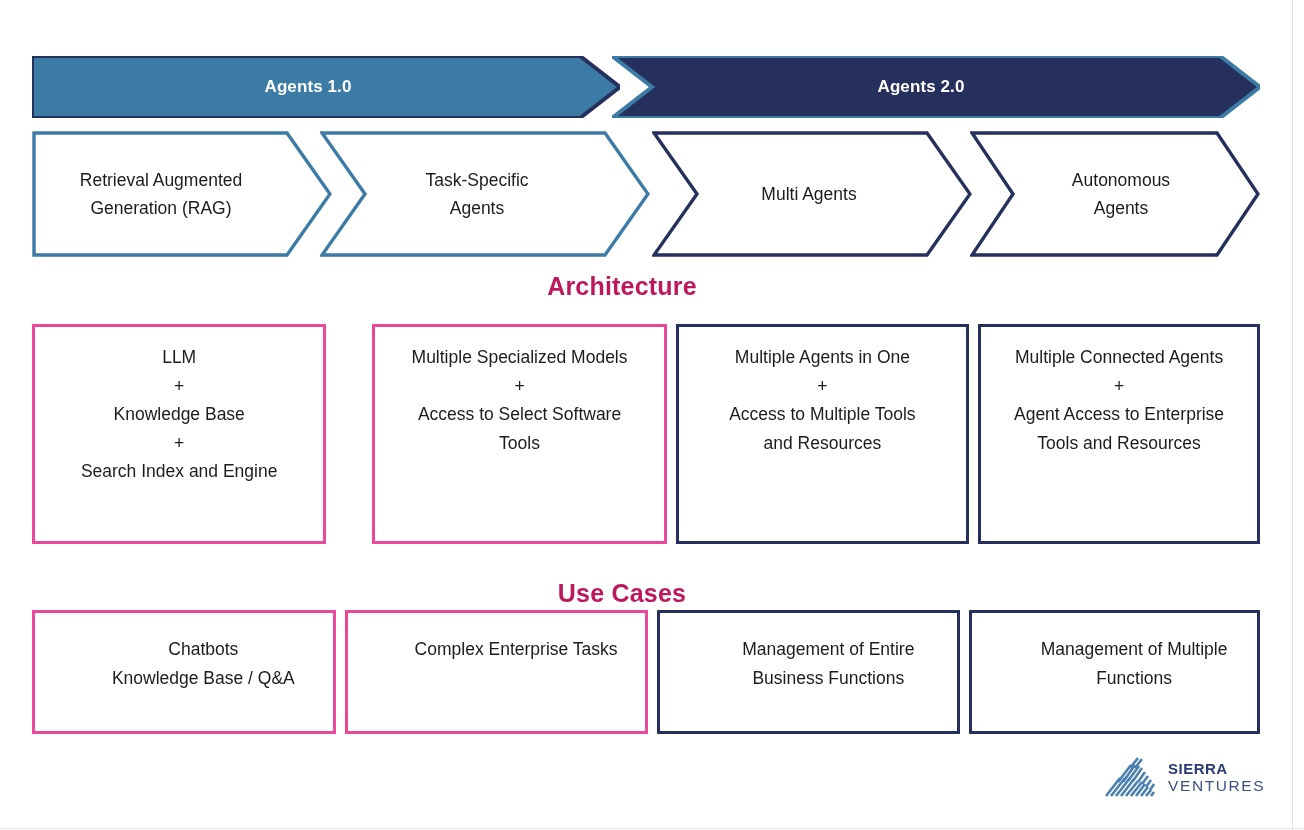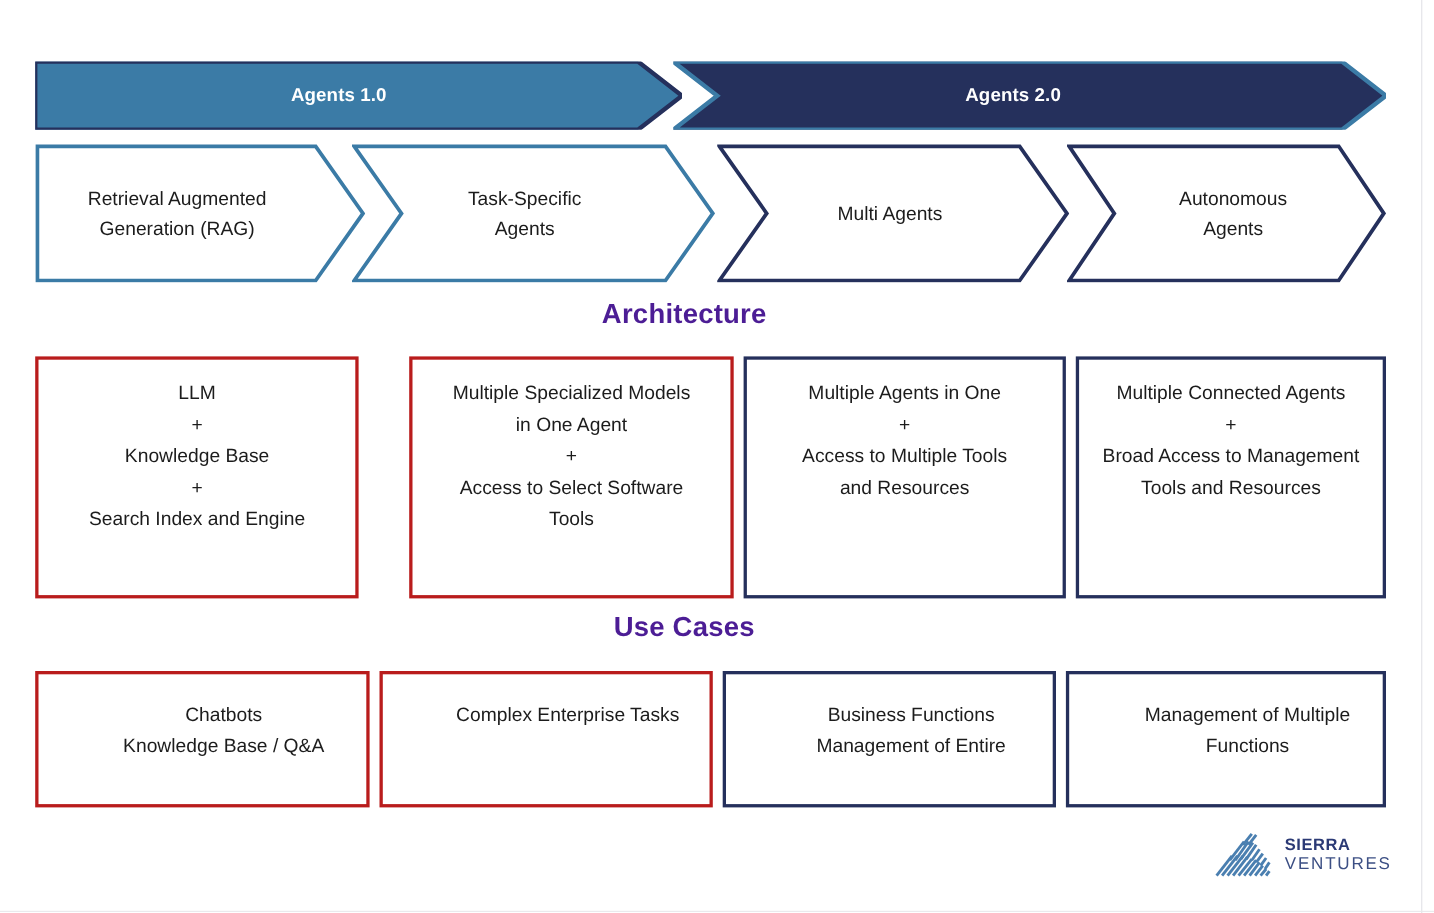"Architecture" .section-title { color: #4c1d95 -> #be185d }
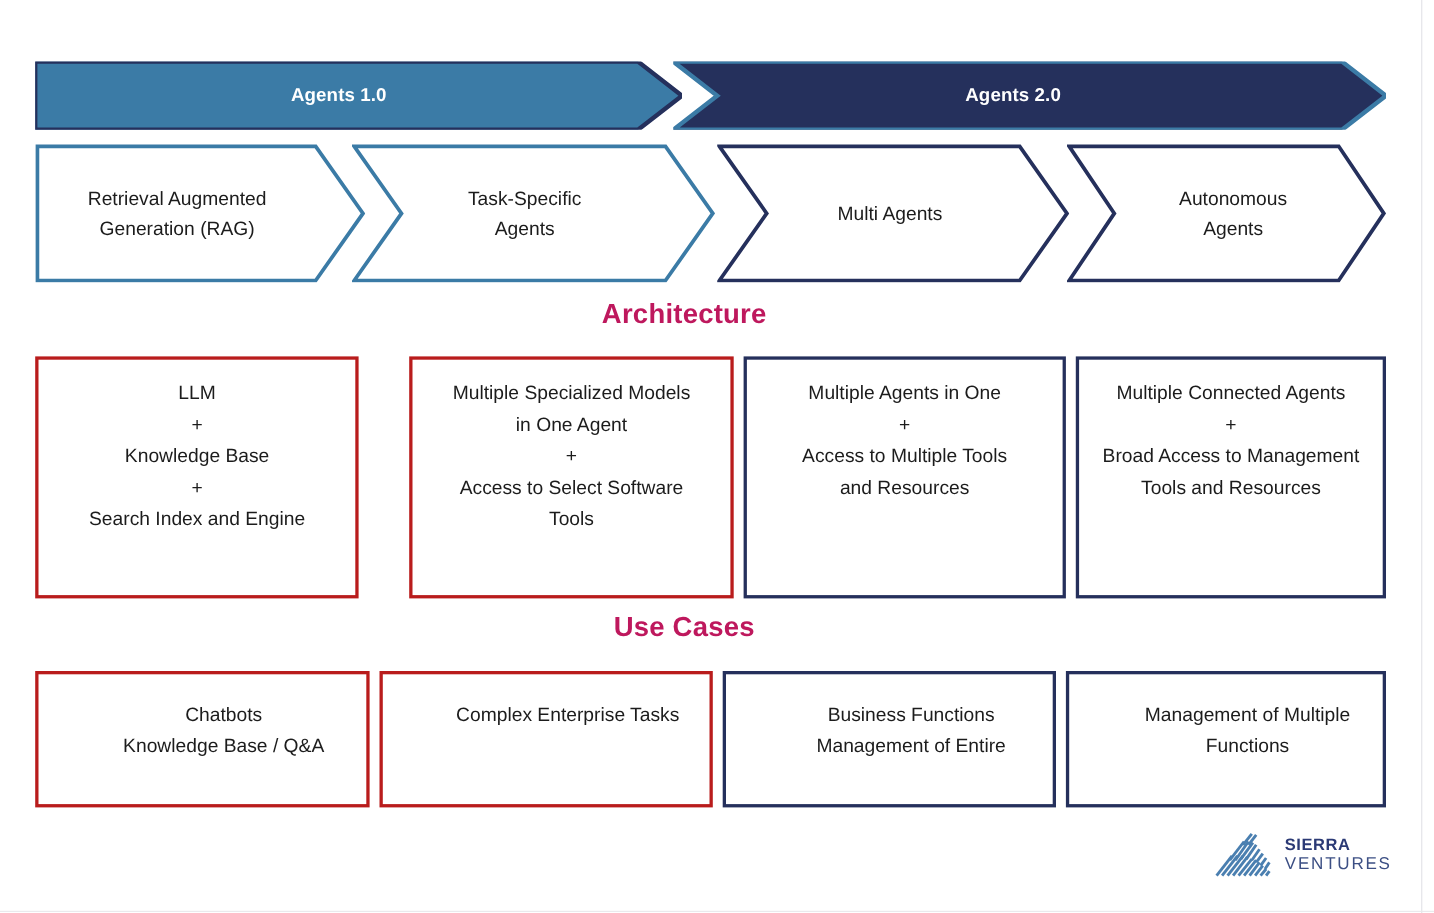"LLM" .info-box.gen1 { border: 3px solid #b91c1c -> 3px solid #ec4899 }
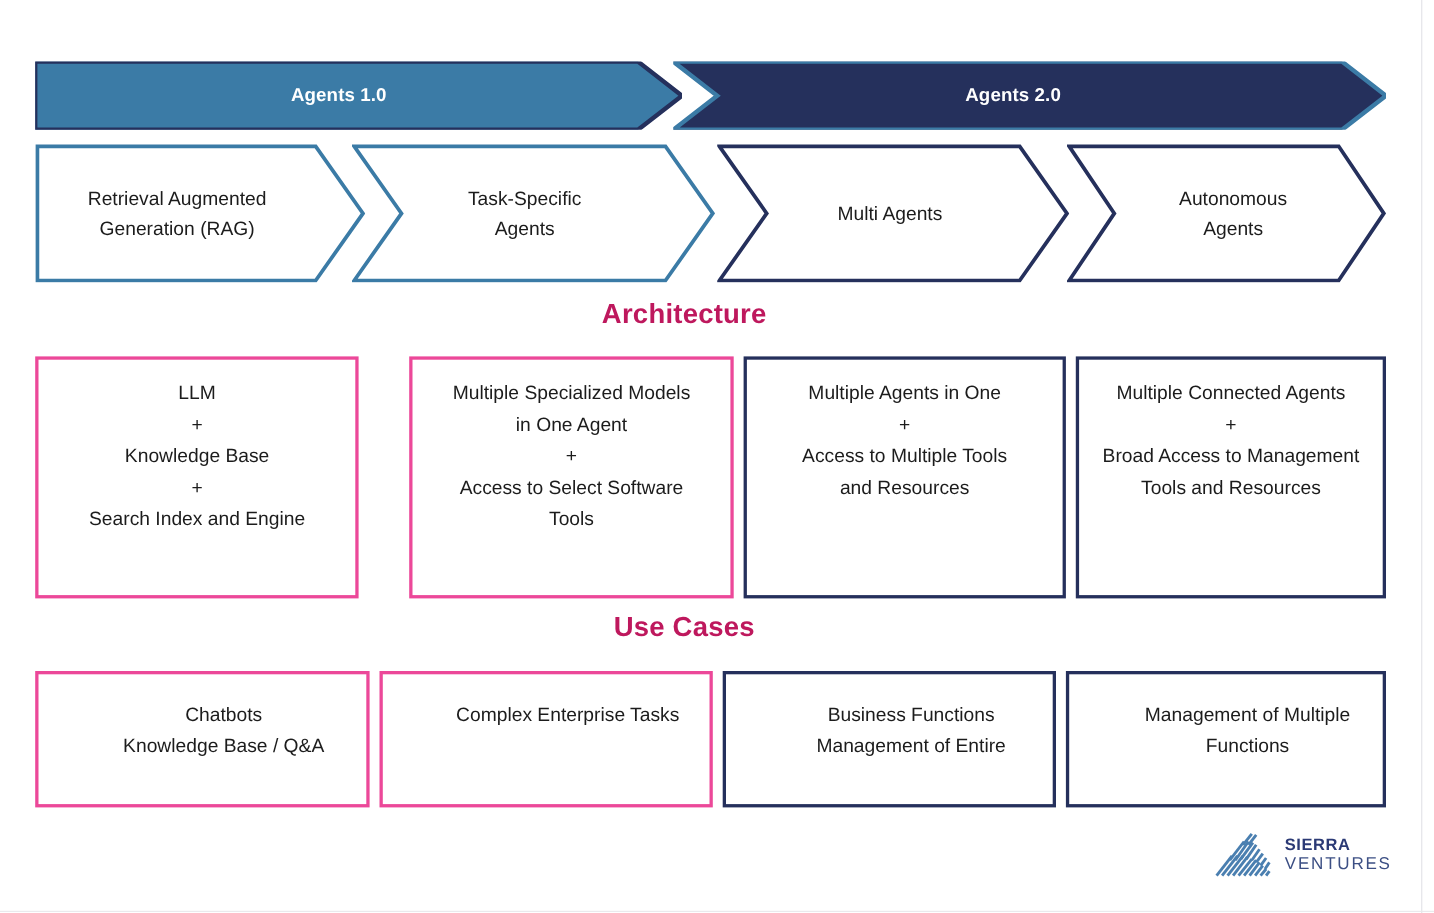"in One Agent" span.box-line { html: <span>in One Agent</span> -> none }
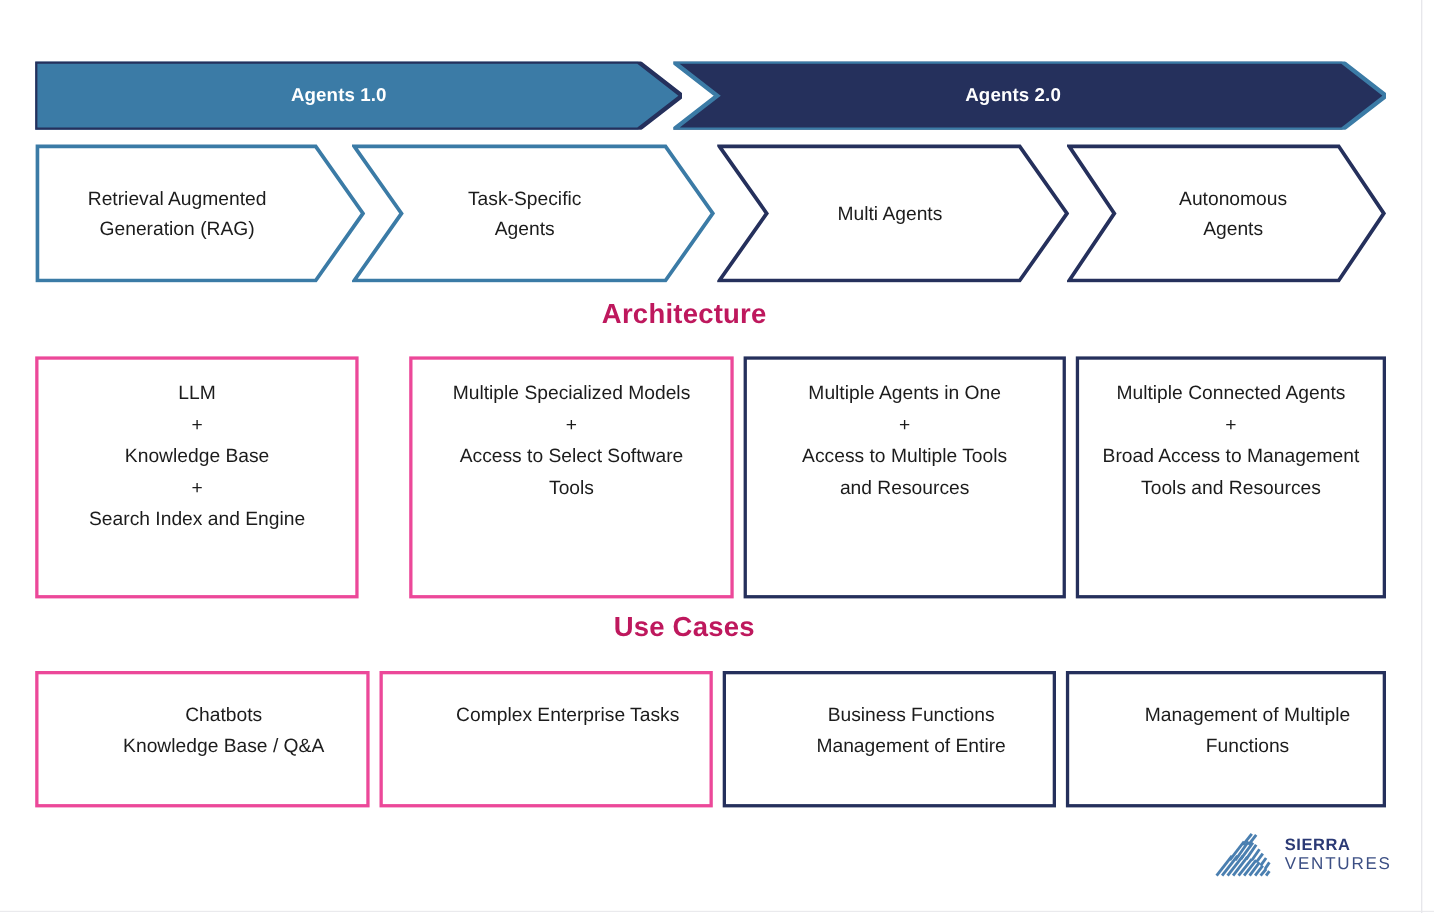"Broad Access to Management" span.box-line { text: Broad Access to Management -> Agent Access to Enterprise }
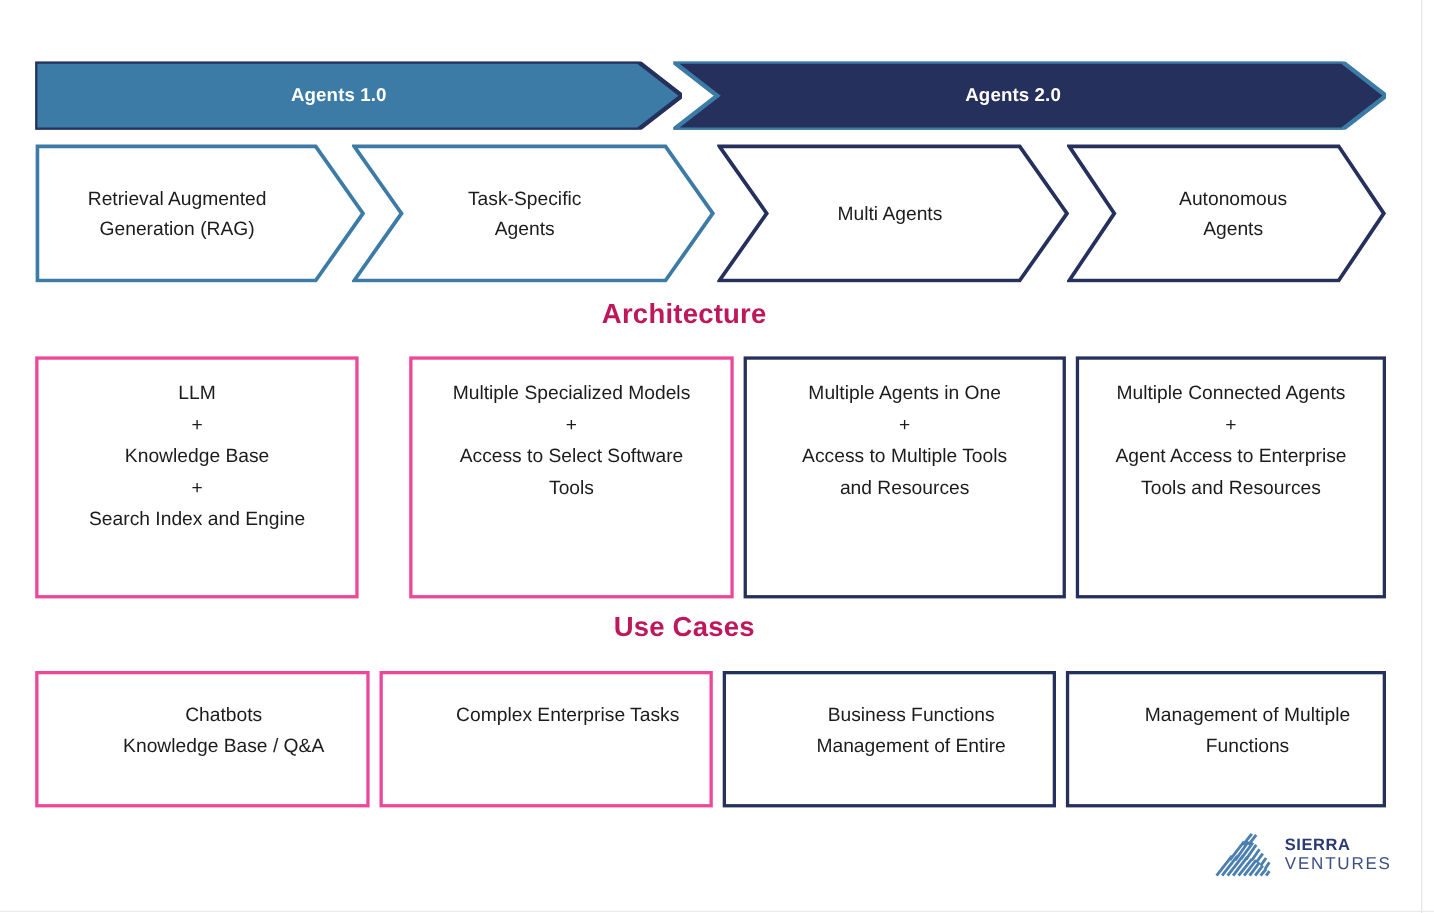"Use Cases" #title-usecases { top: 556px -> 579px }
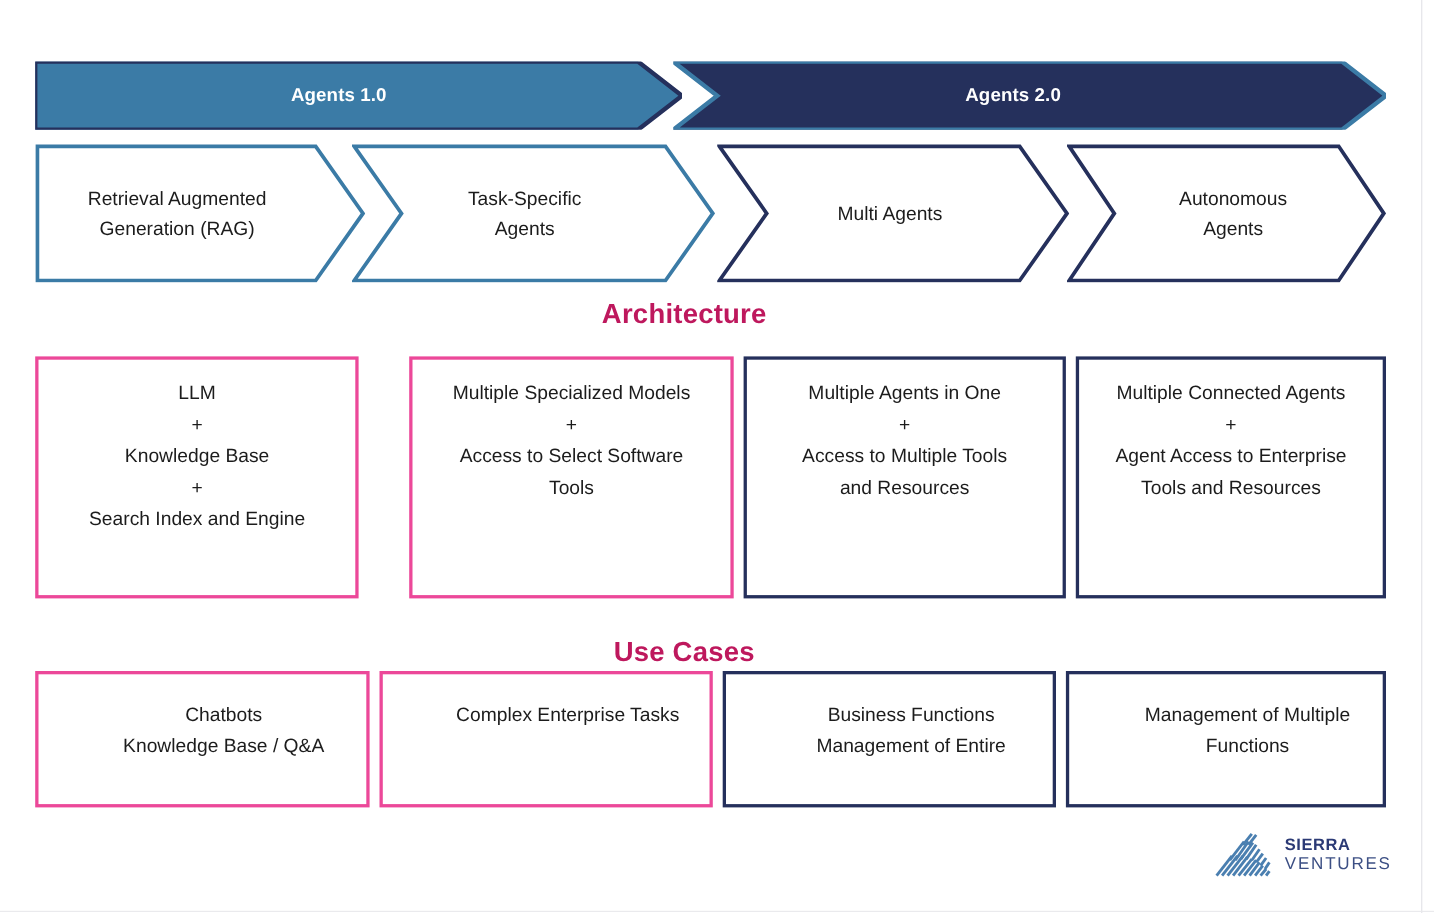"Business Functions" span.box-line { order: before "Management of Entire" -> after "Management of Entire" }
